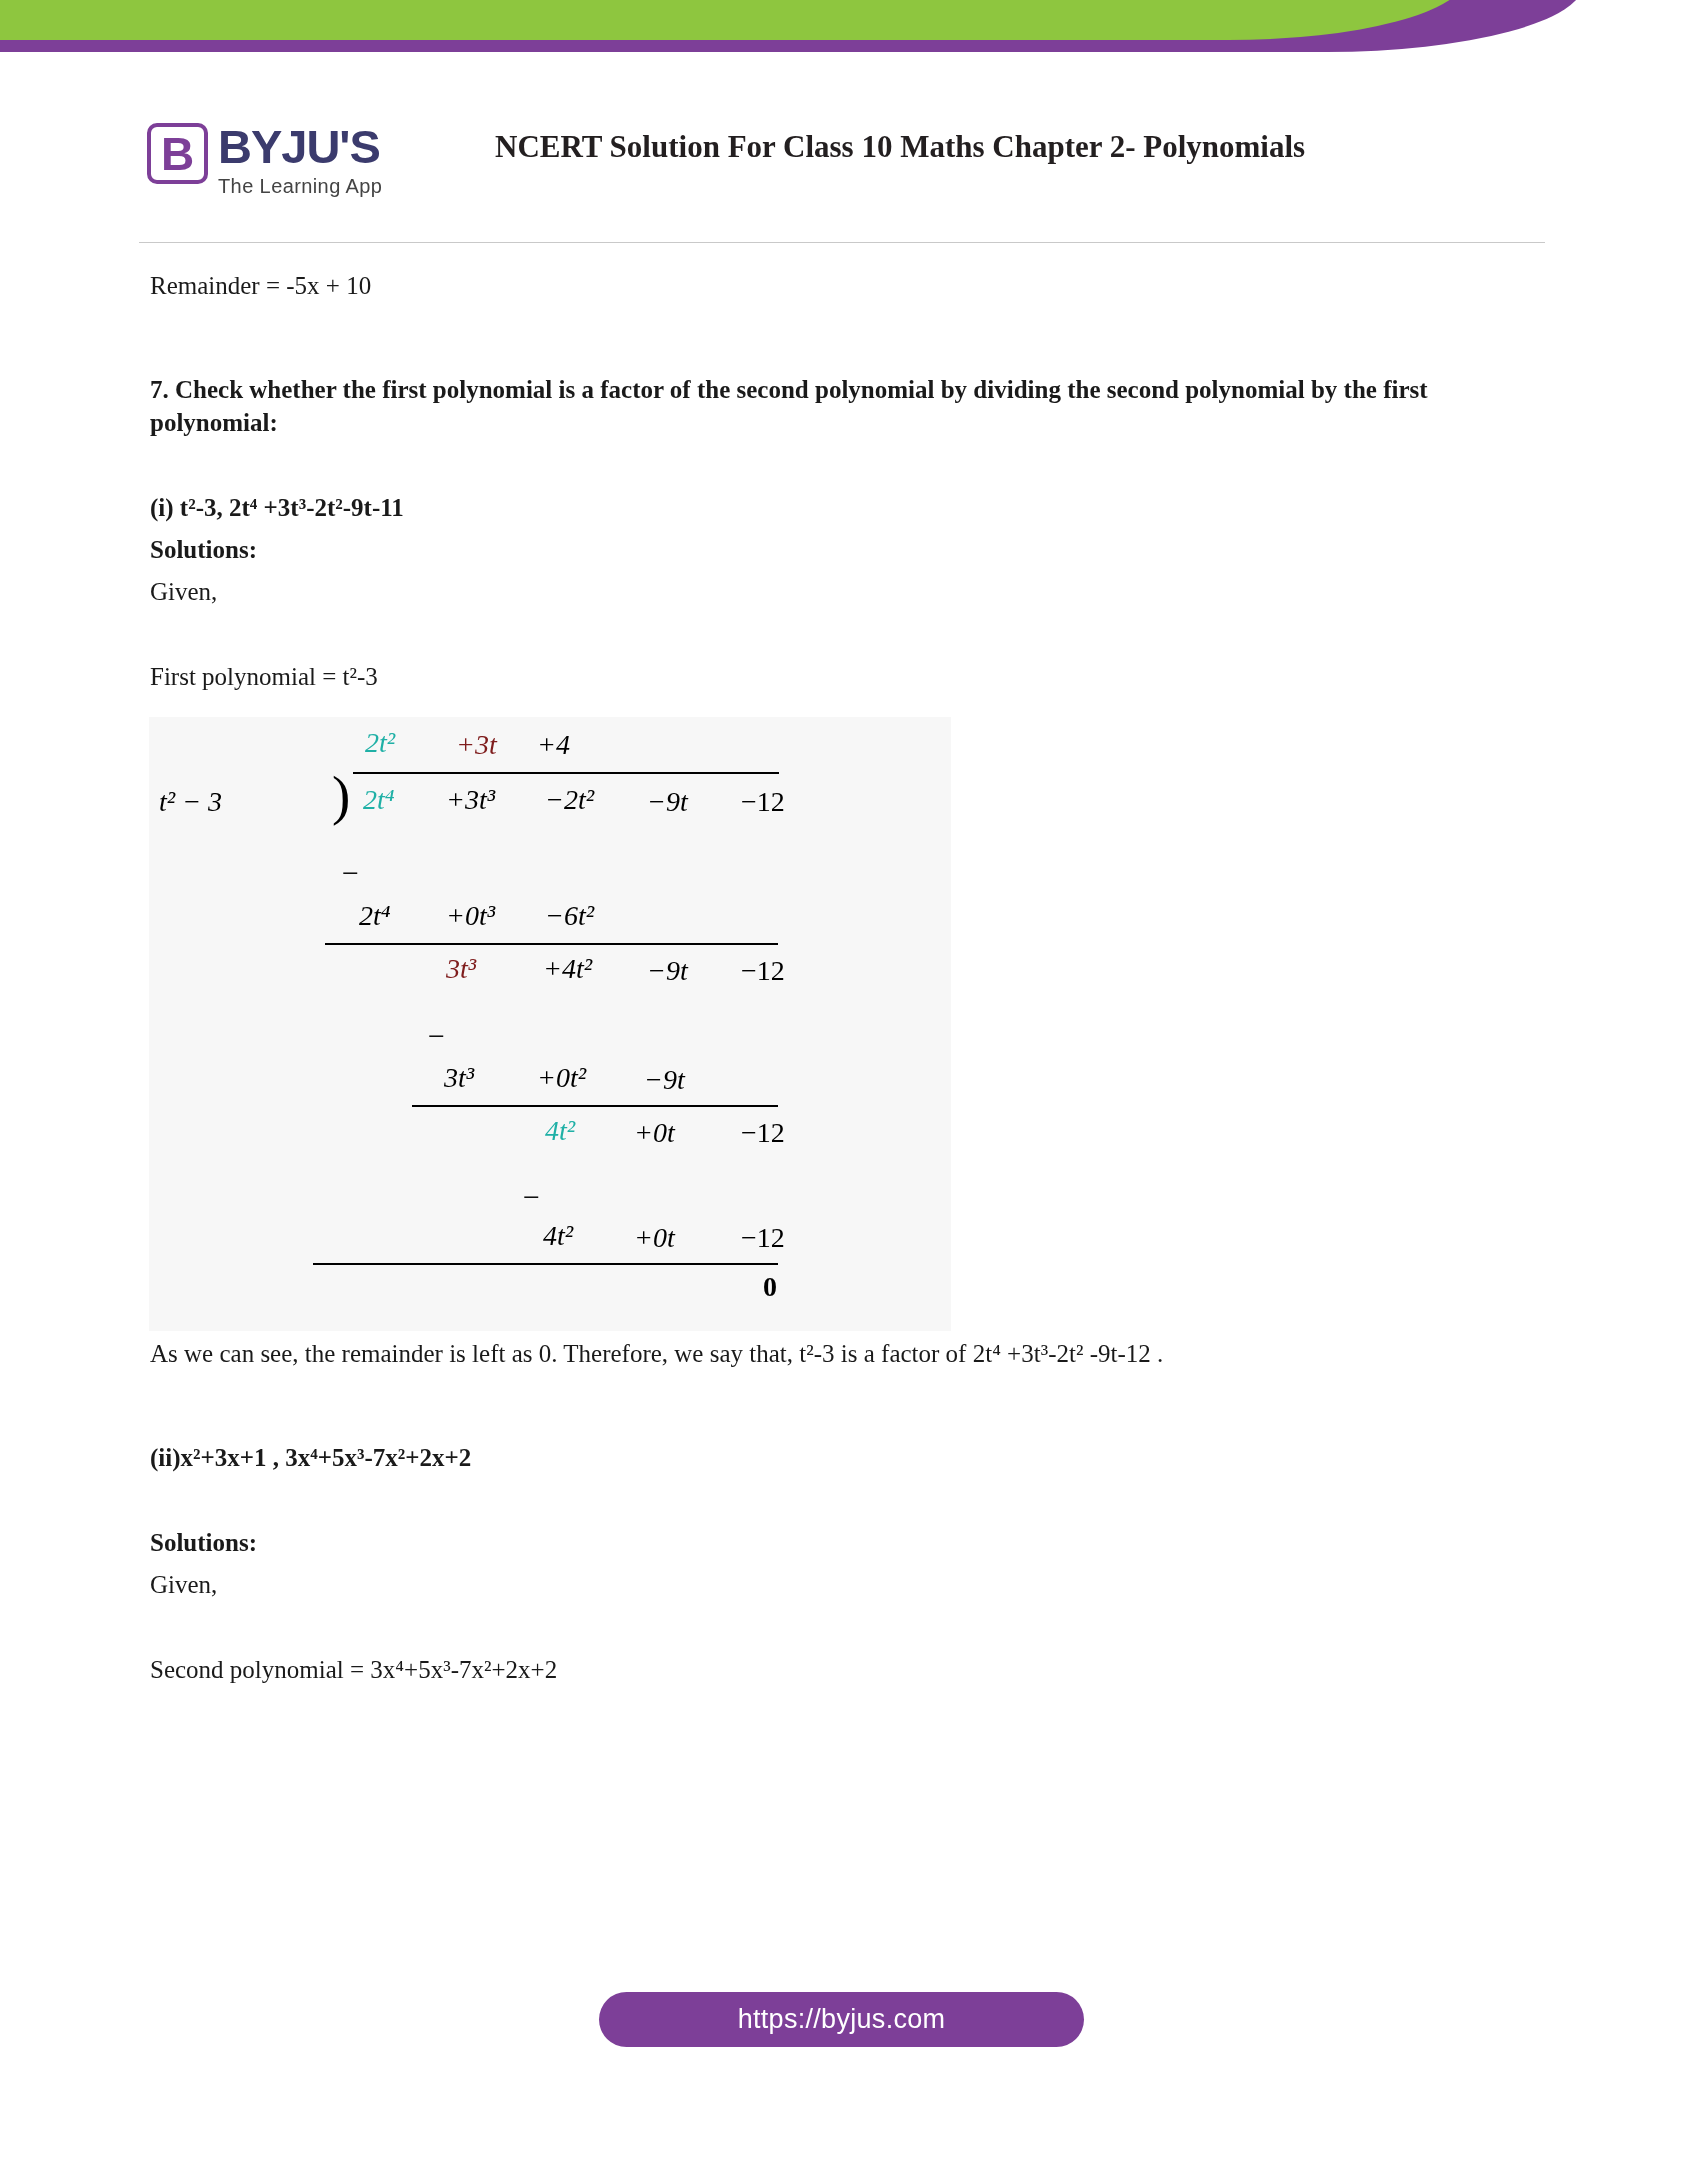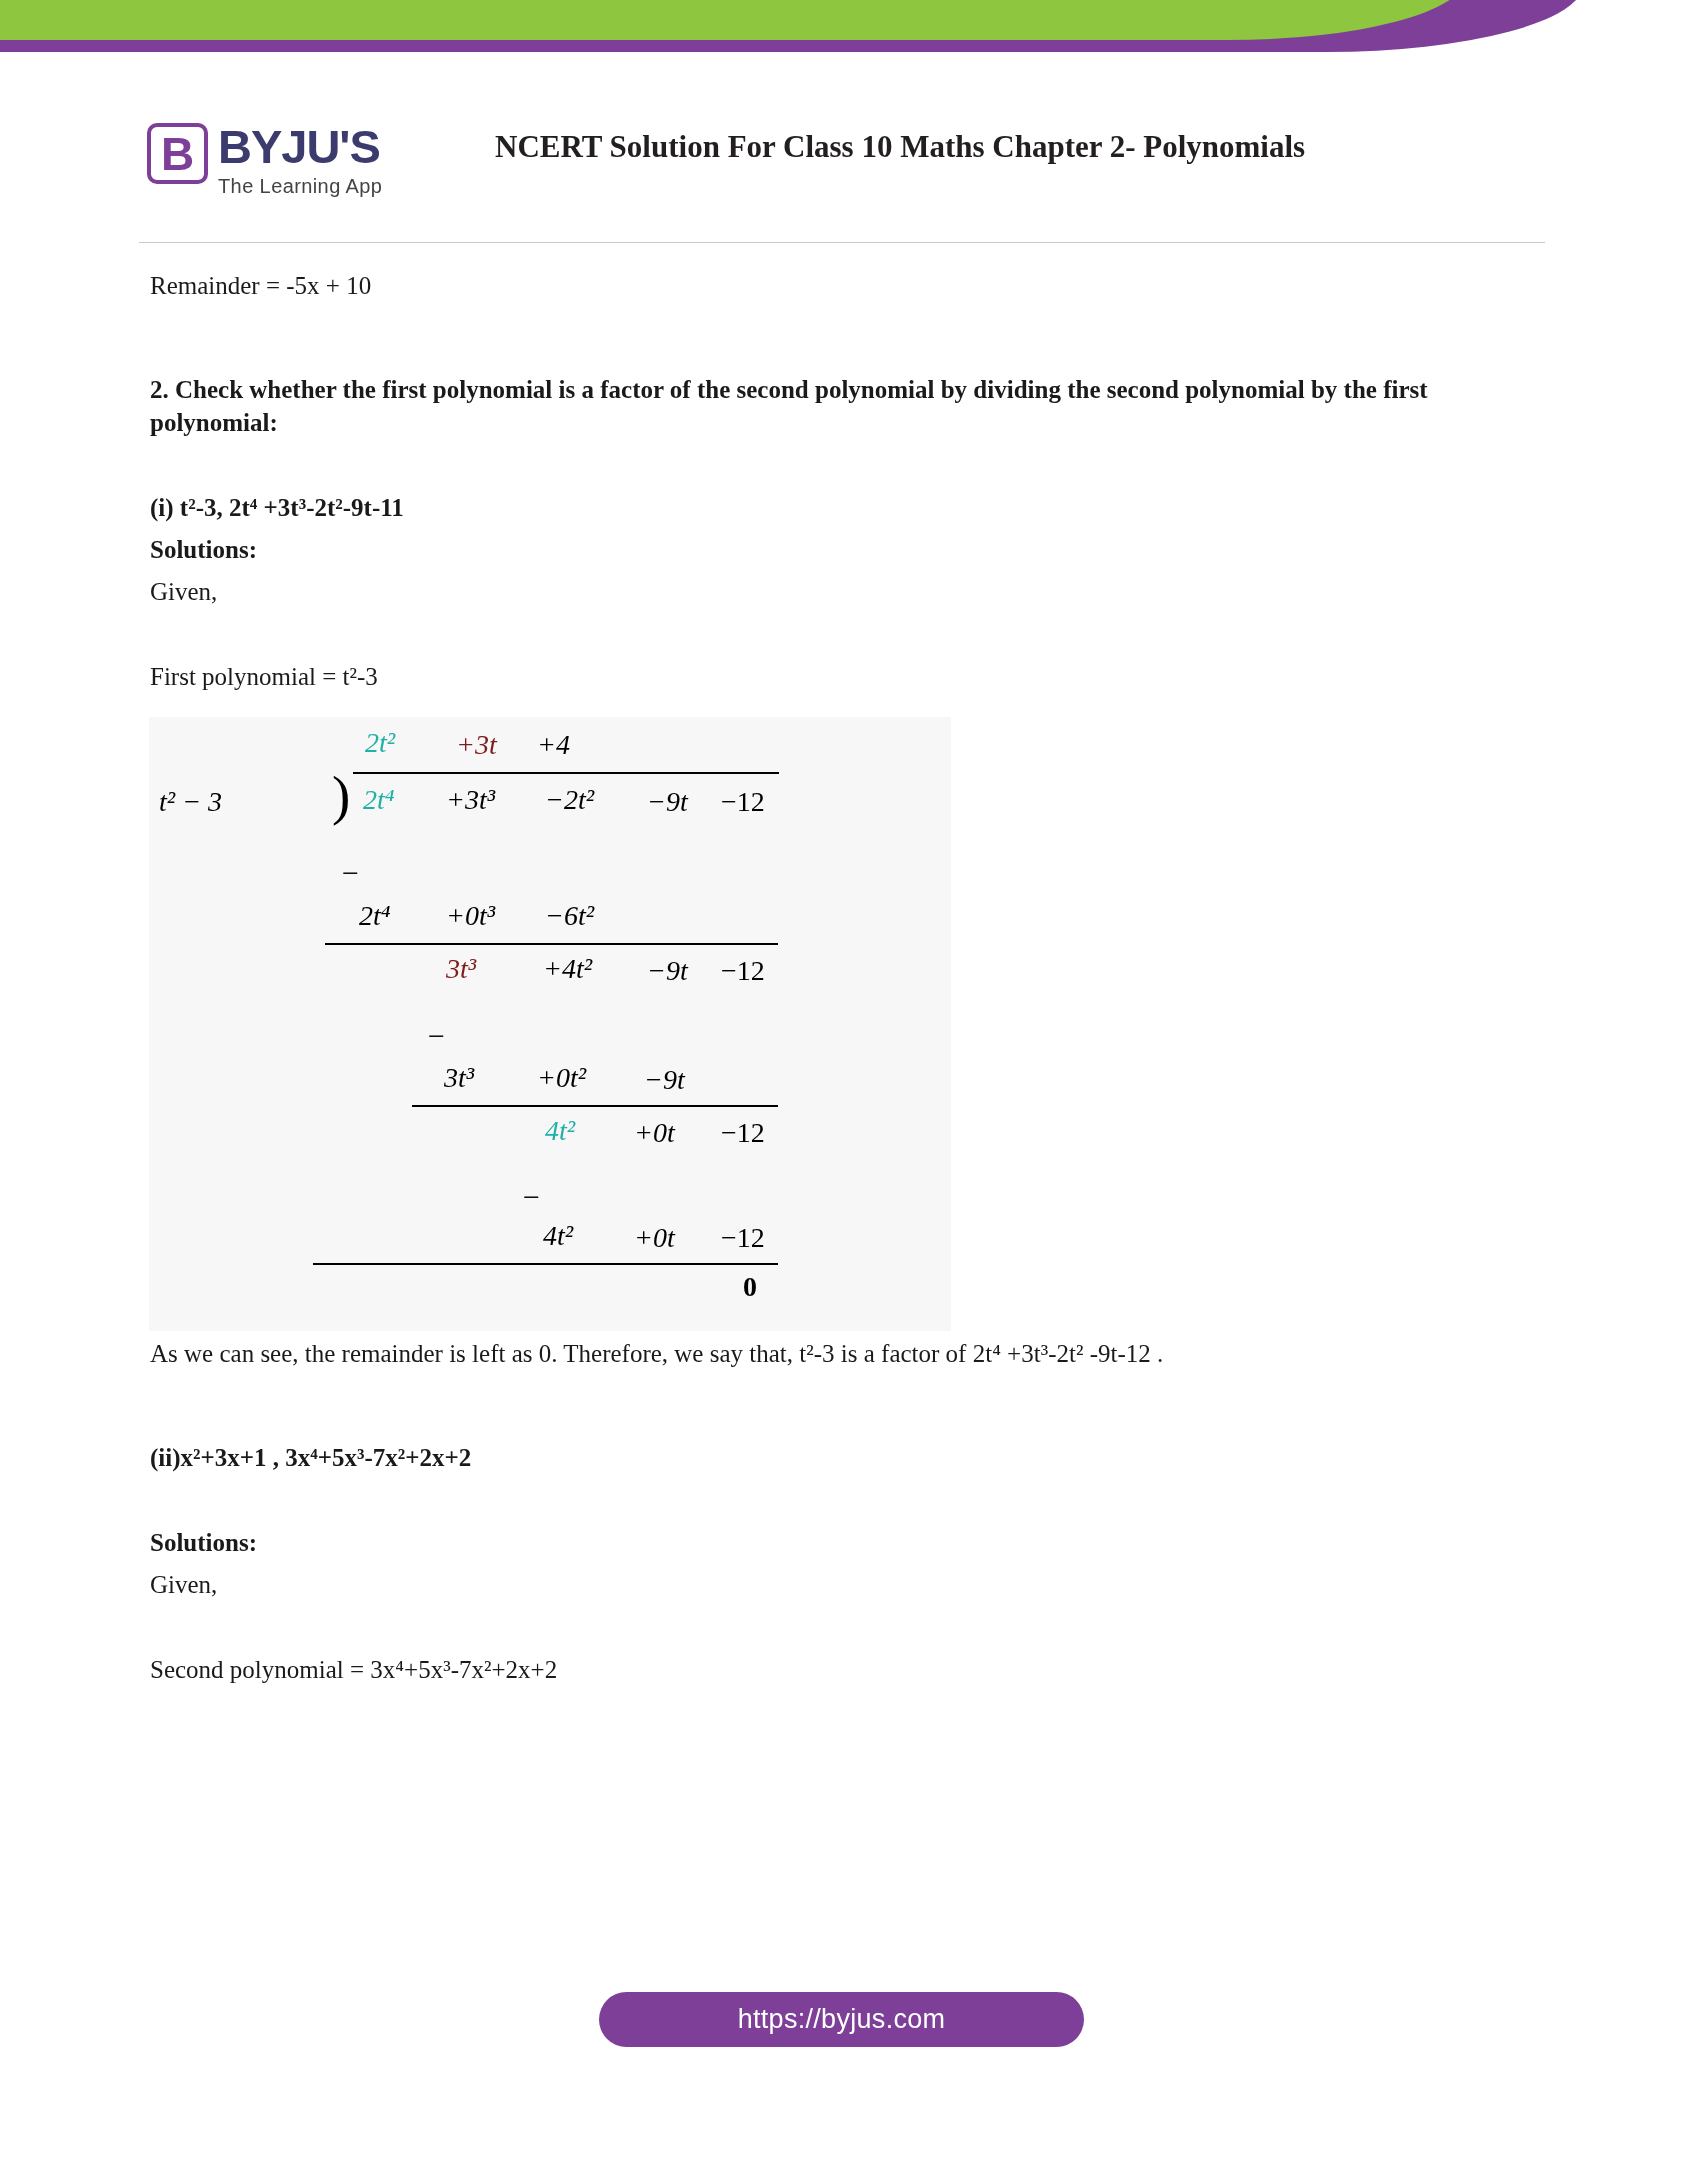"2. Check whether the first" p.line { text: 2 -> 7 }
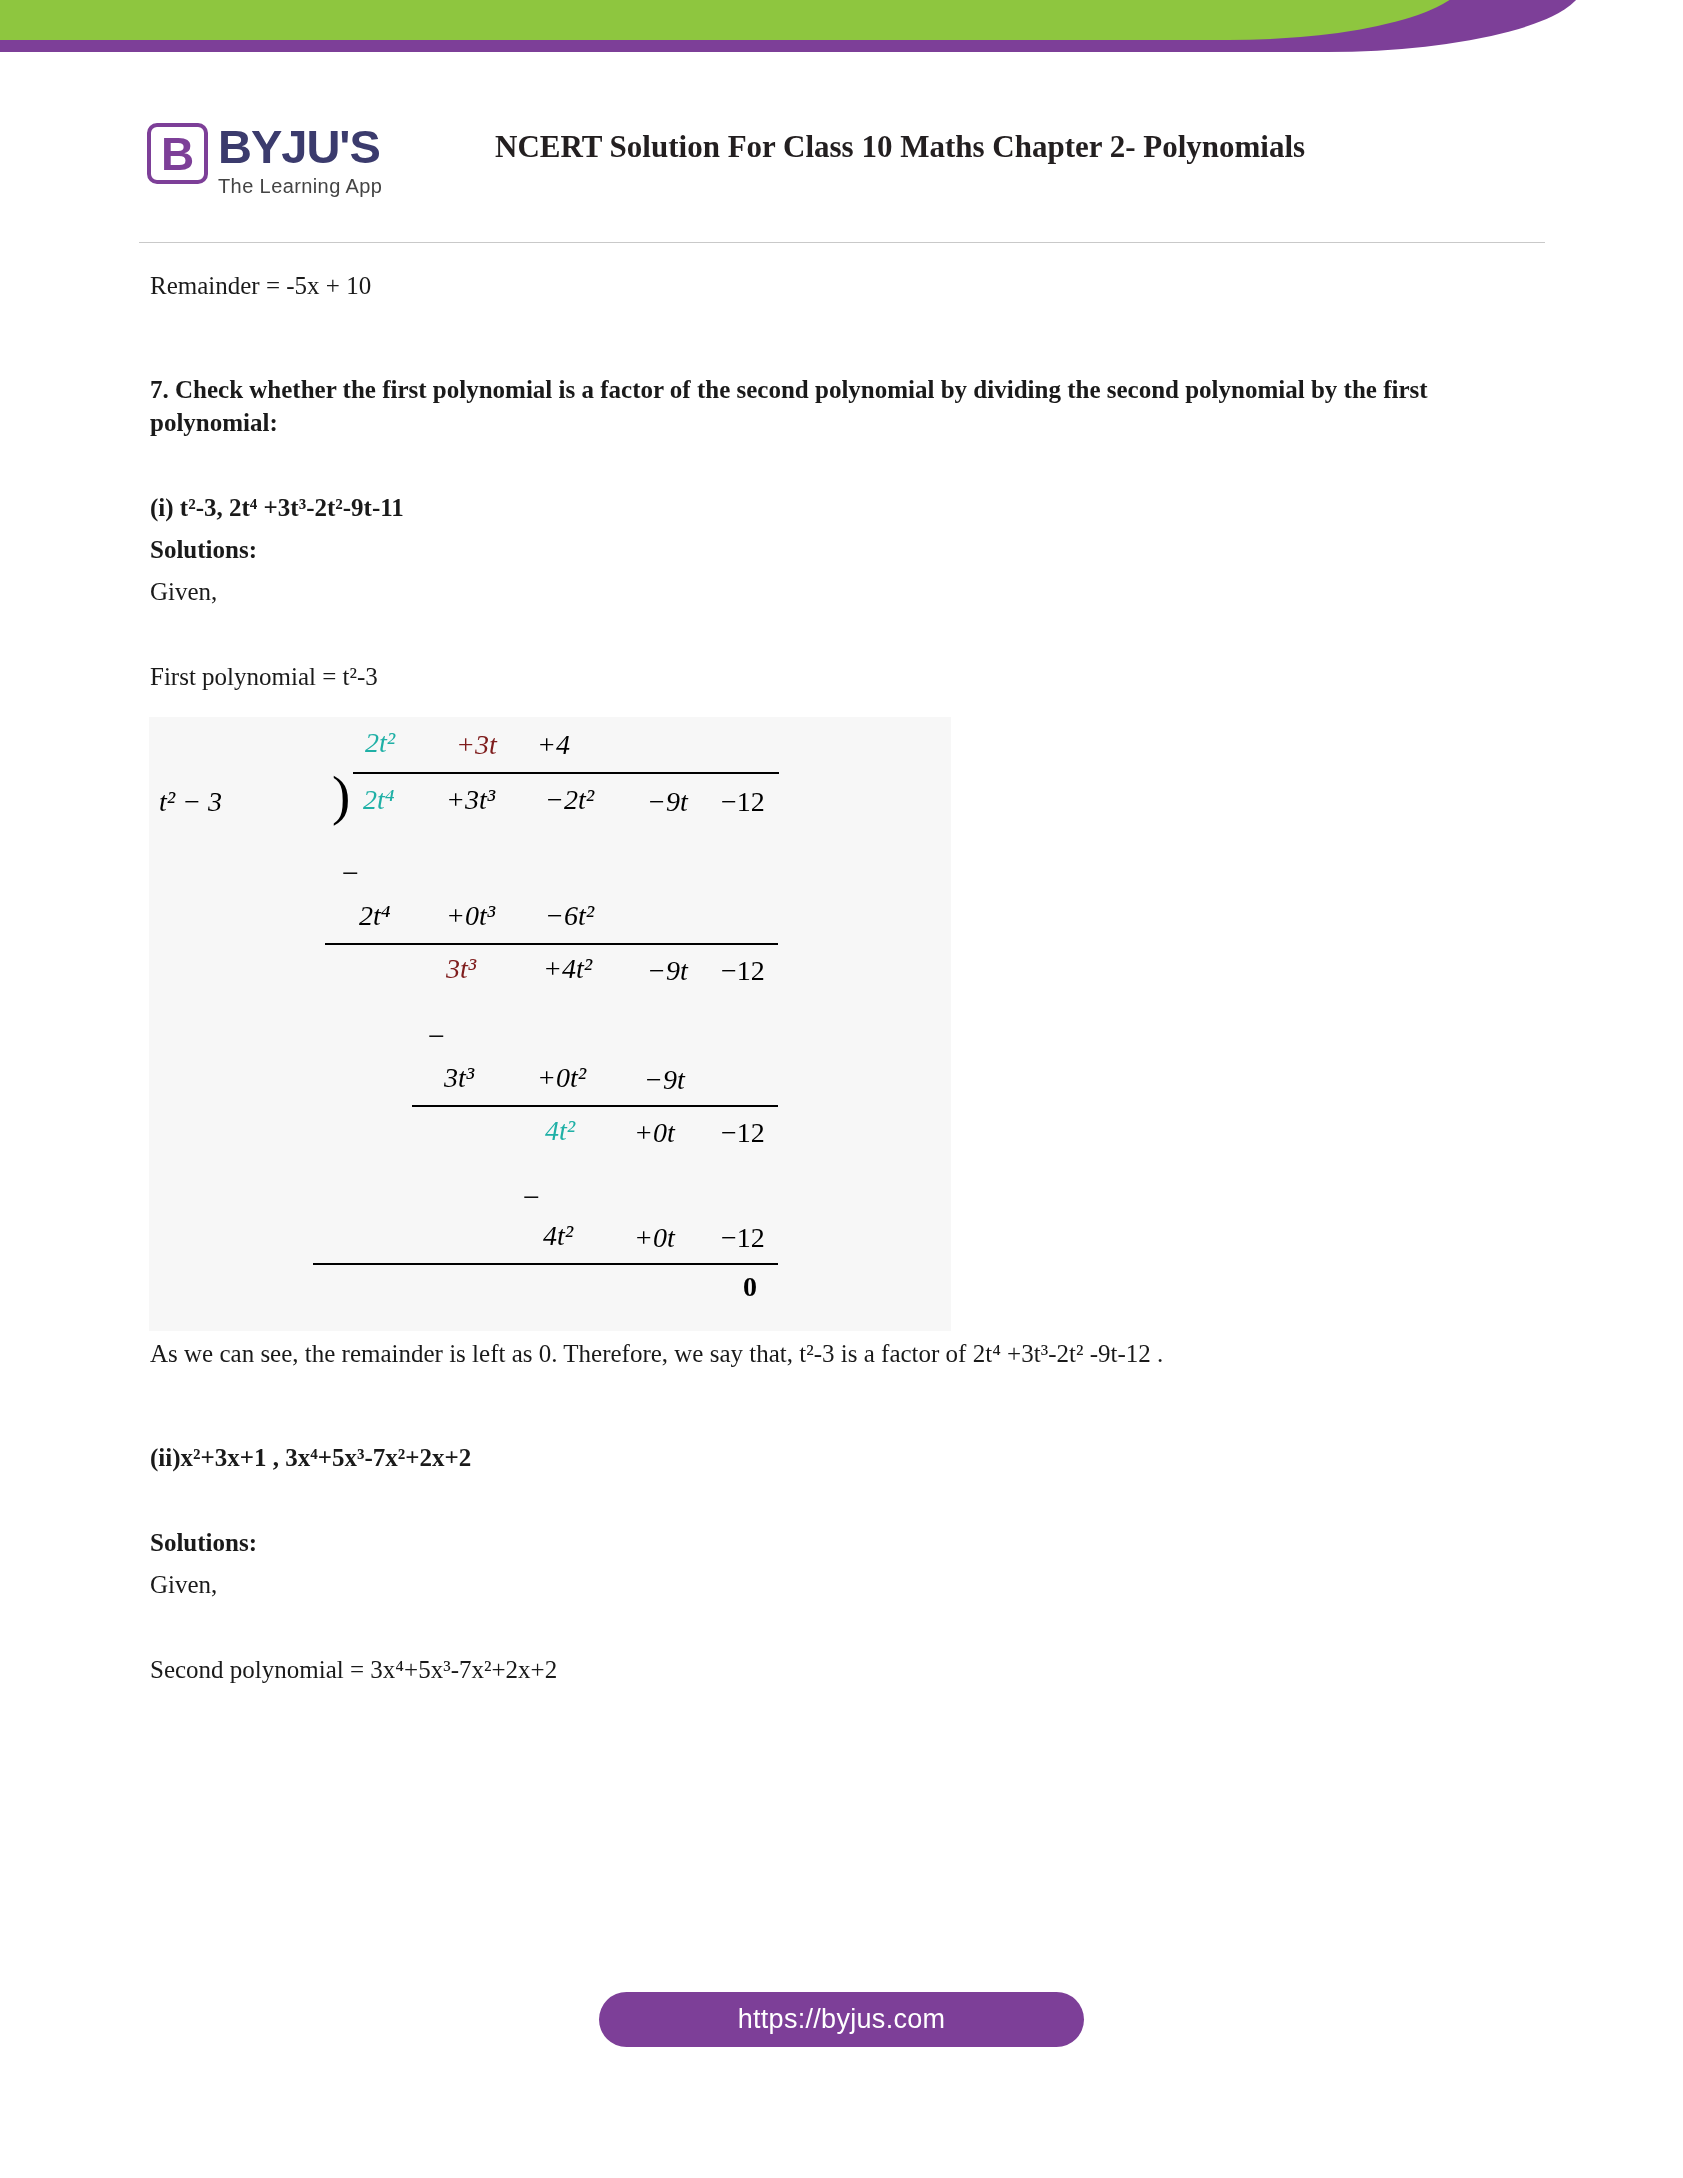"−12" .dv.num { margin-left: none -> 20px }
